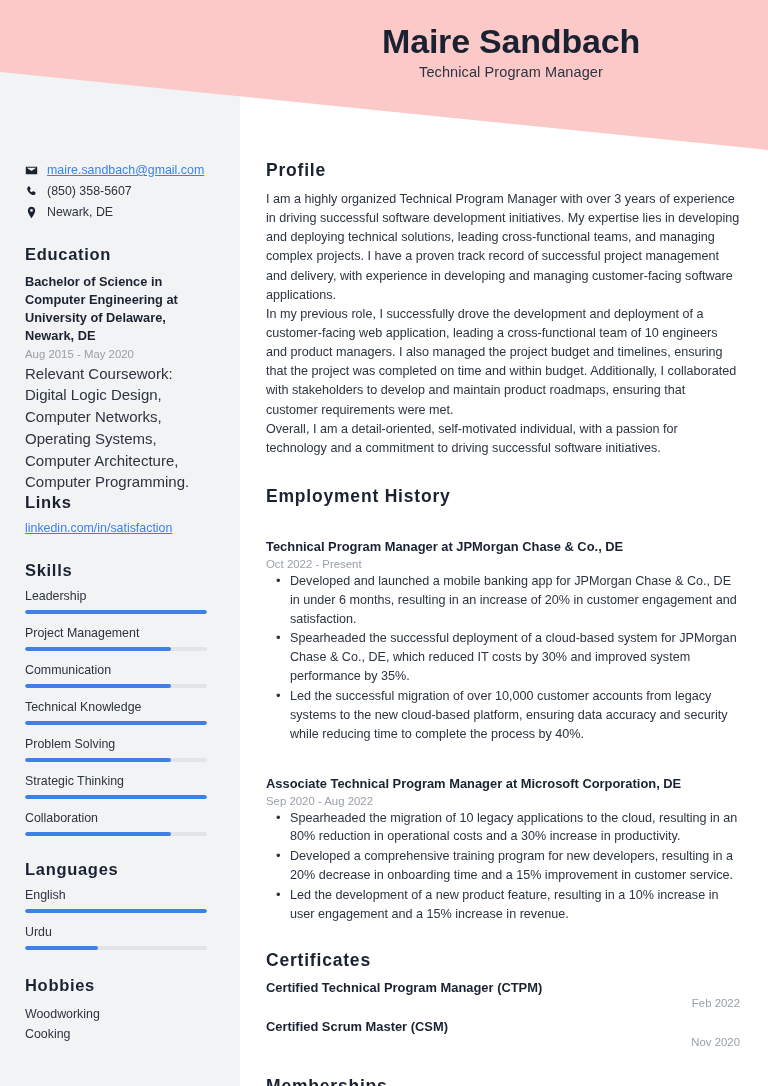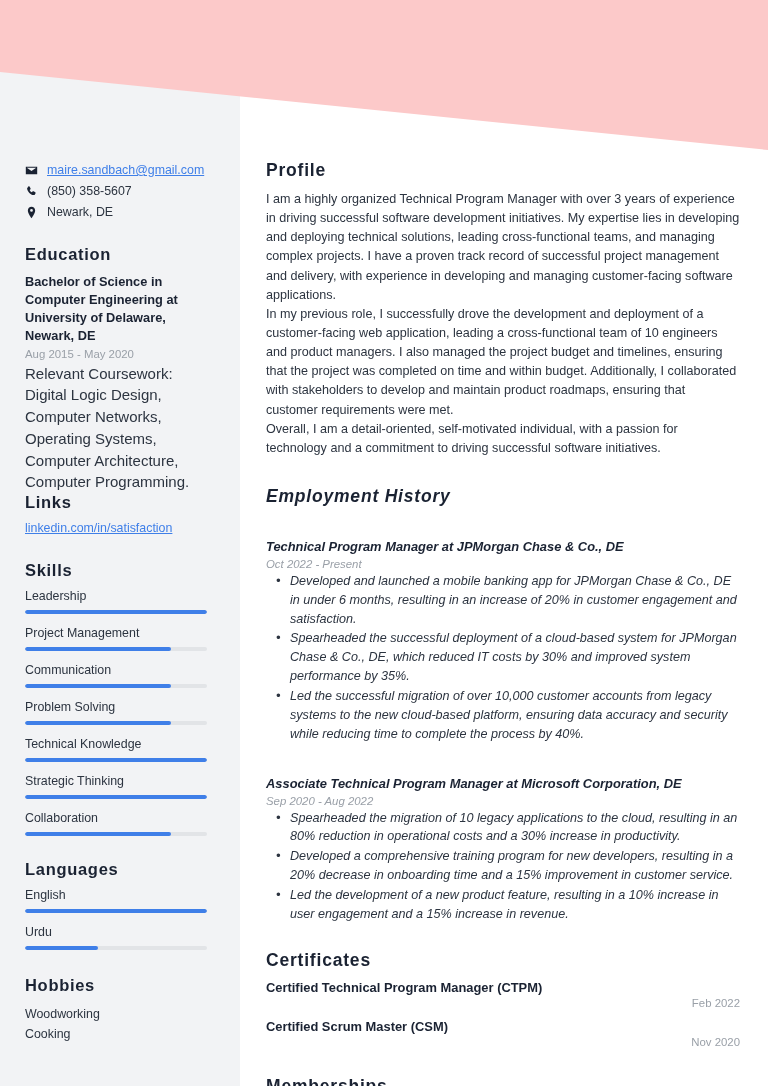"Maire Sandbach" div.header-inner { html: none -> <div> <div>Maire Sandbach</div> <div>Technical Program Manager</div> </div> }
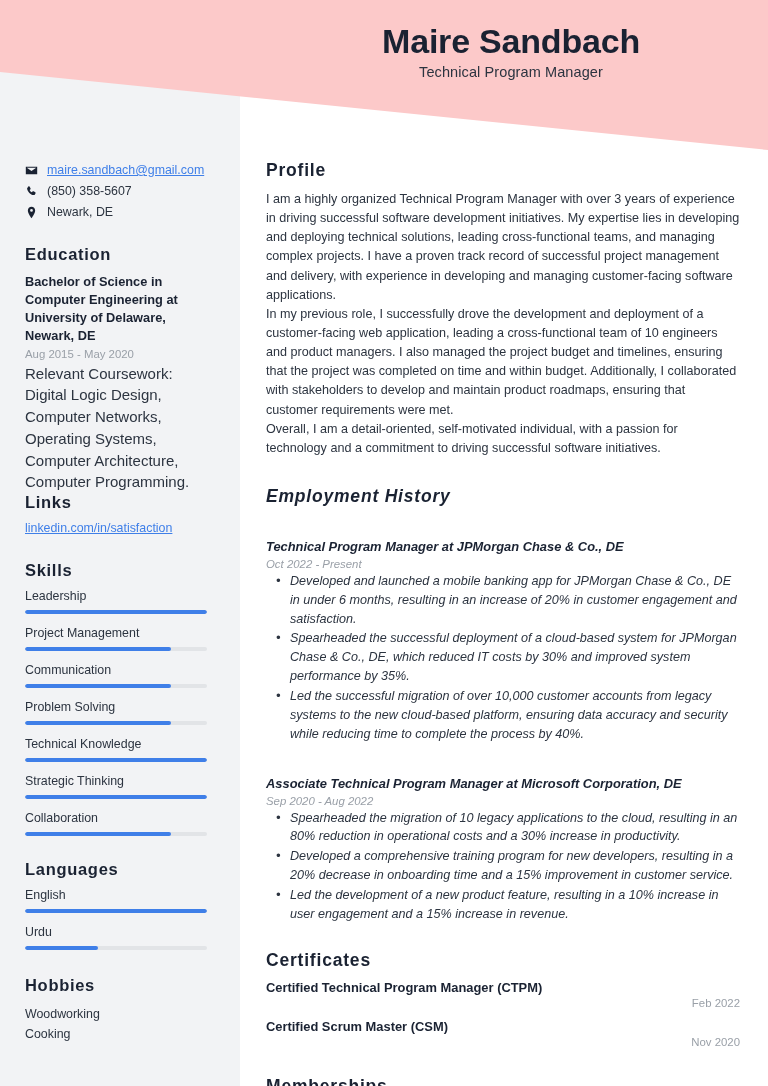"Employment History" .emp-block { font-style: italic -> none }
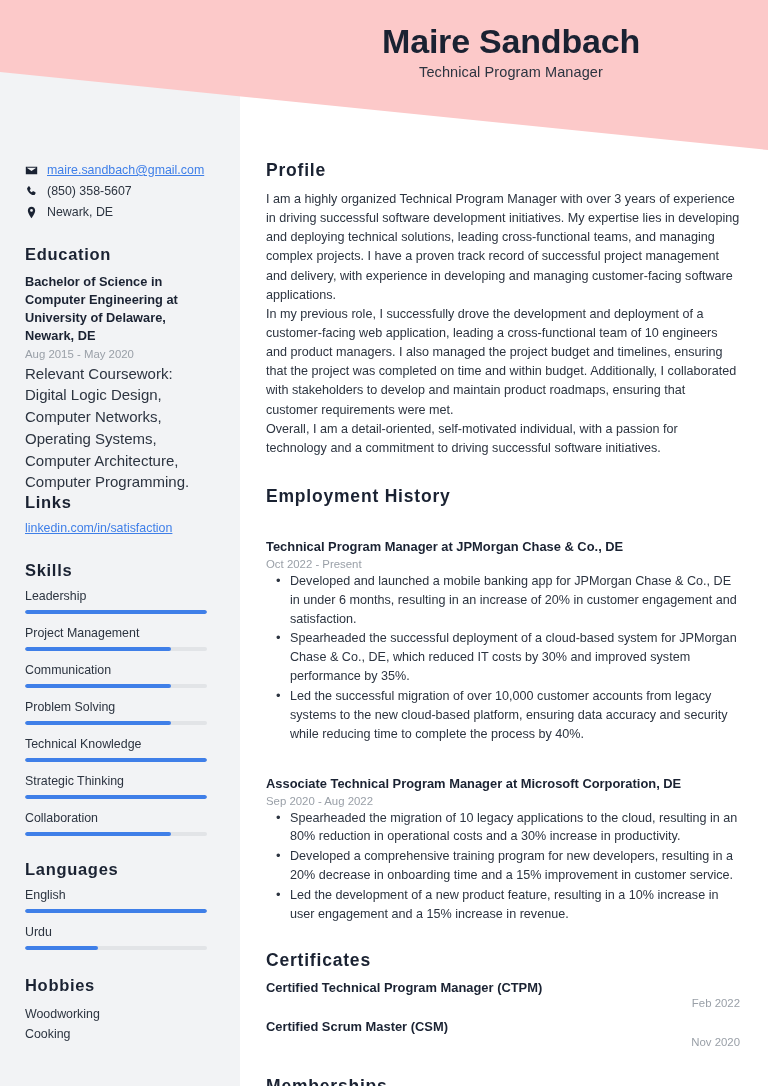"Problem Solving" div.skill { order: before "Technical Knowledge" -> after "Technical Knowledge" }
